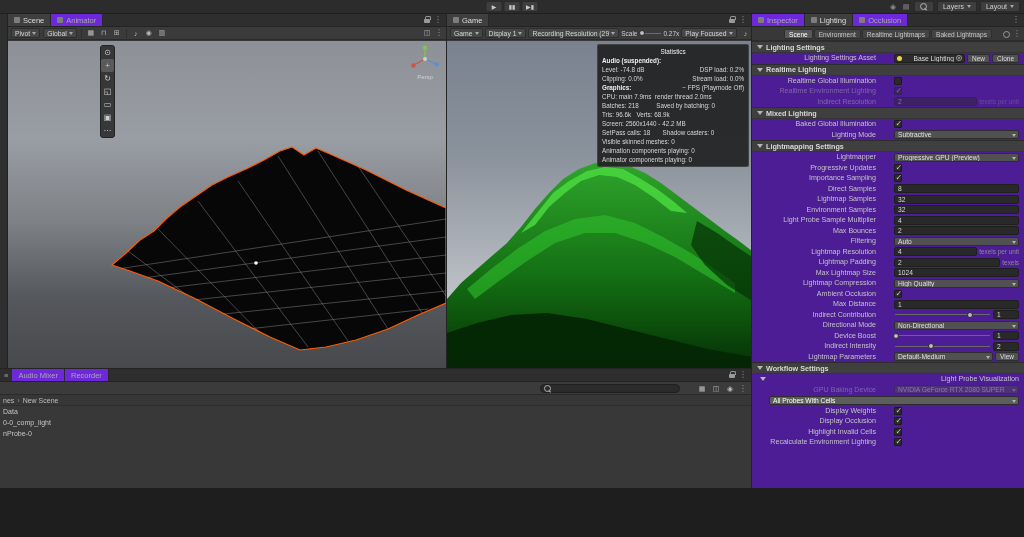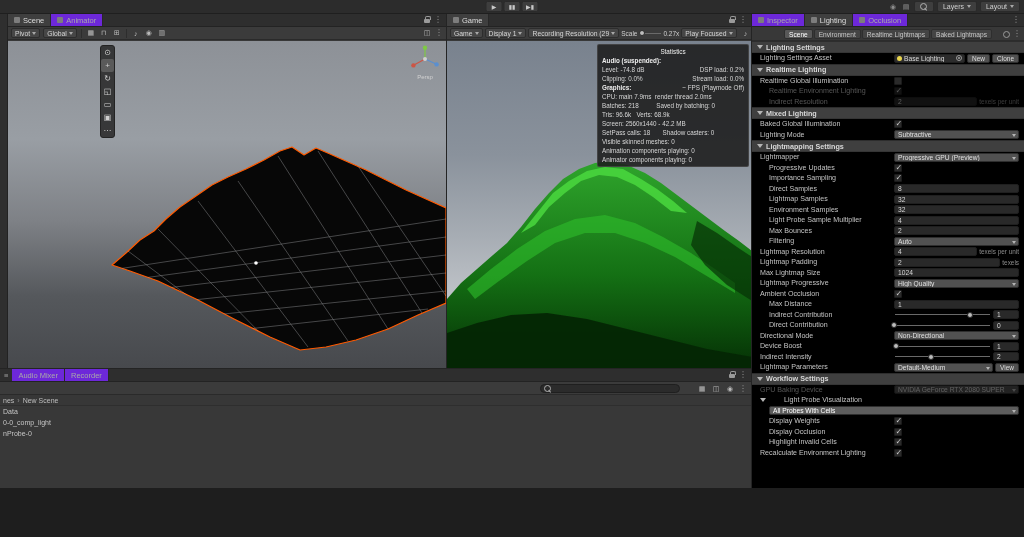"Lighting Settings" .insp-body { background: #000000 -> #4c1d95 }
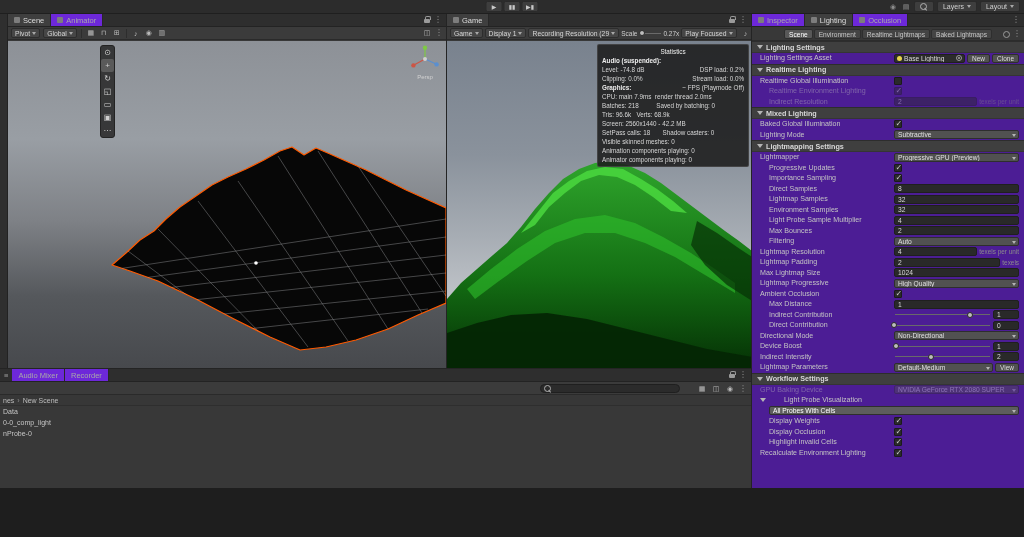"Lighting Settings Asset" .irow { text-align: none -> right }
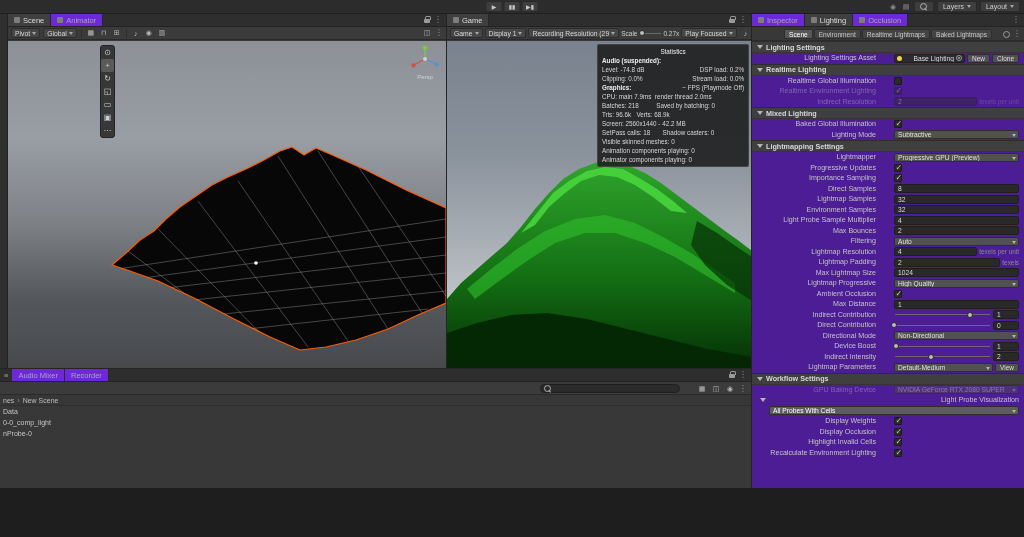"Lightmap Progressive" span.lbl { text: Progressive -> Compression }
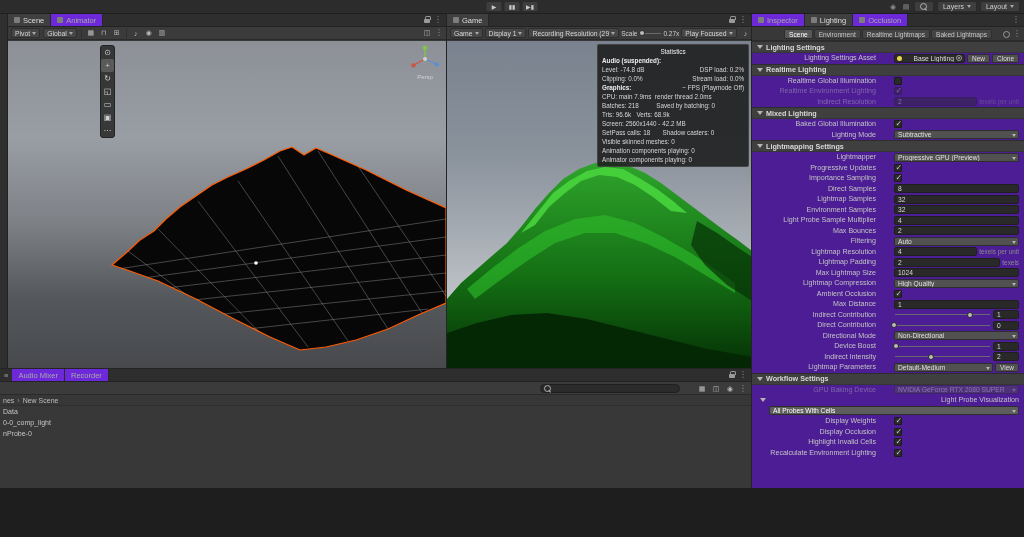"Direct Contribution" div.irow { html: <div> <span>Direct Contribution</span> <span> <span> <span></span> <span></span> </span> <span>0</span> </span> </div> -> none }
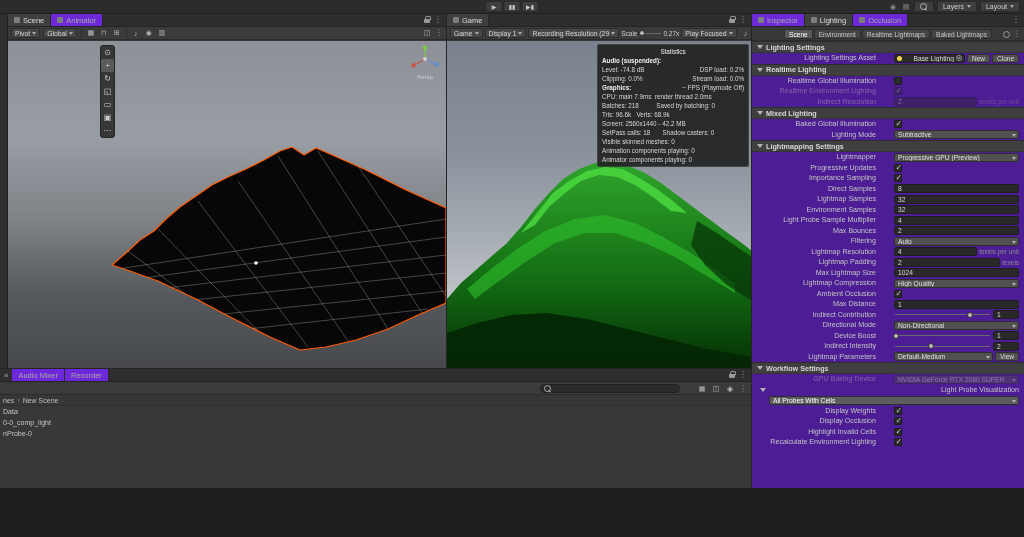"GPU Baking Device" div.irow { order: before "Light Probe Visualization" -> after "Light Probe Visualization" }
